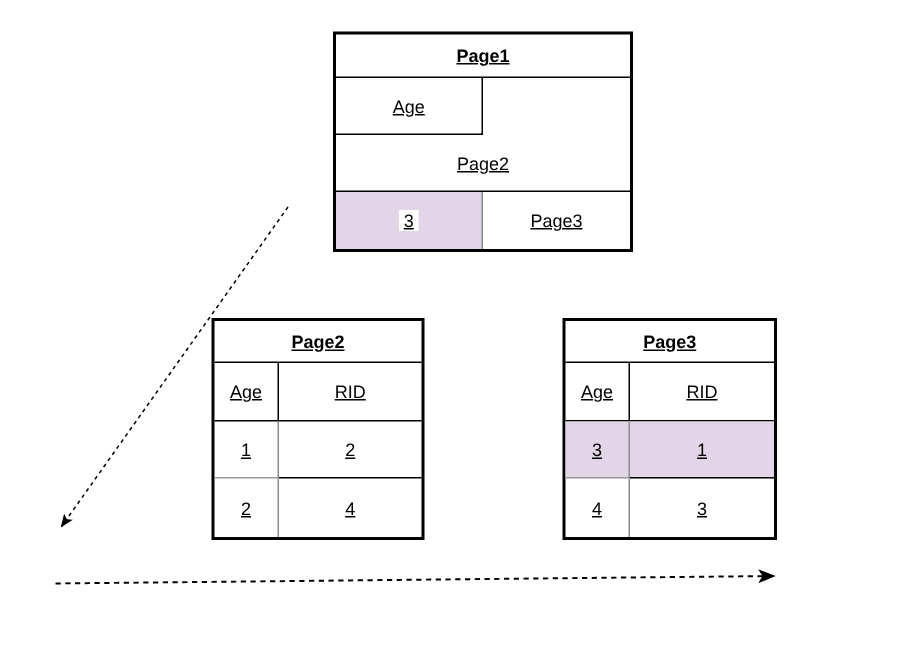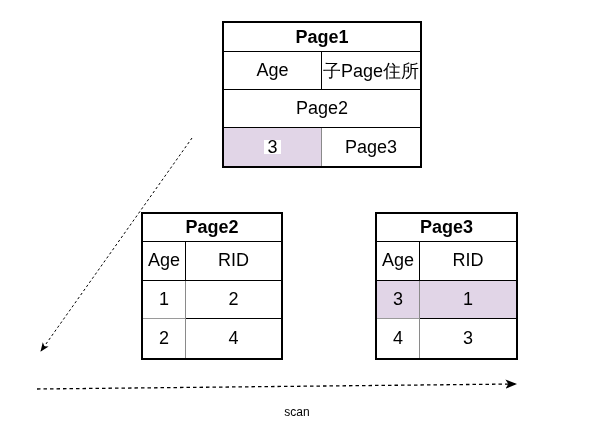"Page1" .tbl { font-size: 18px -> 12px; text-decoration: none -> underline }
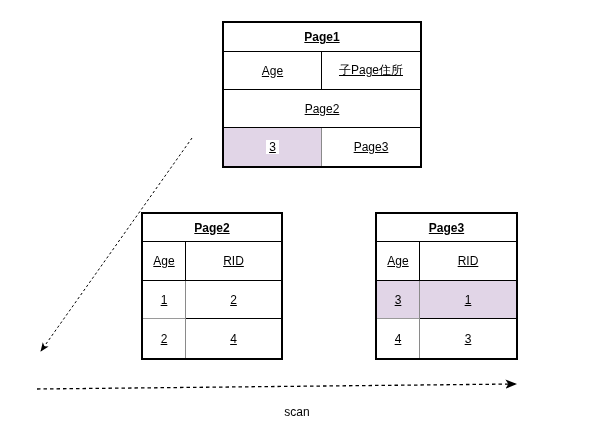"子Page住所" div.cell { html: <div>子Page住所</div> -> none }
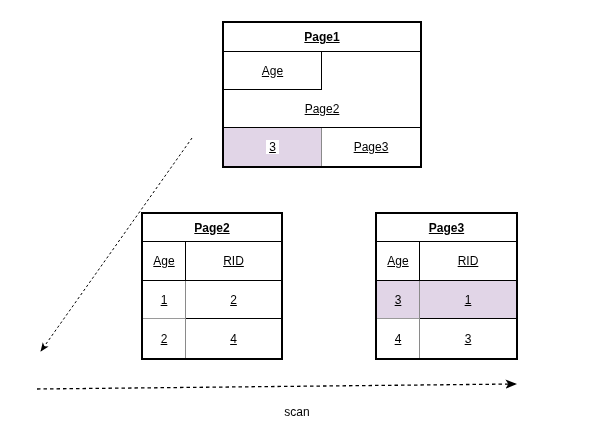"scan" div.scan-label { html: <div>scan</div> -> none }
